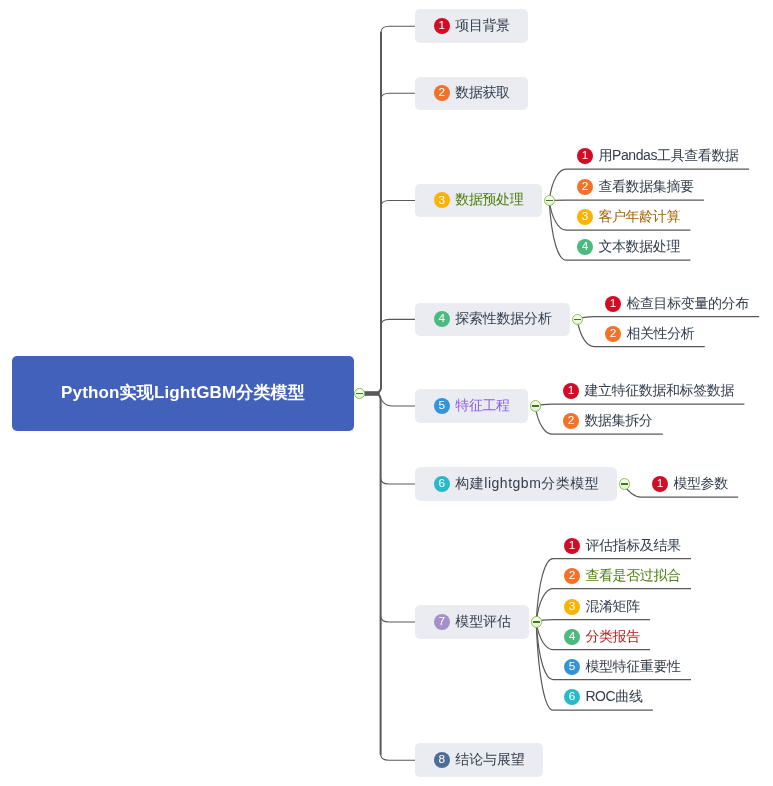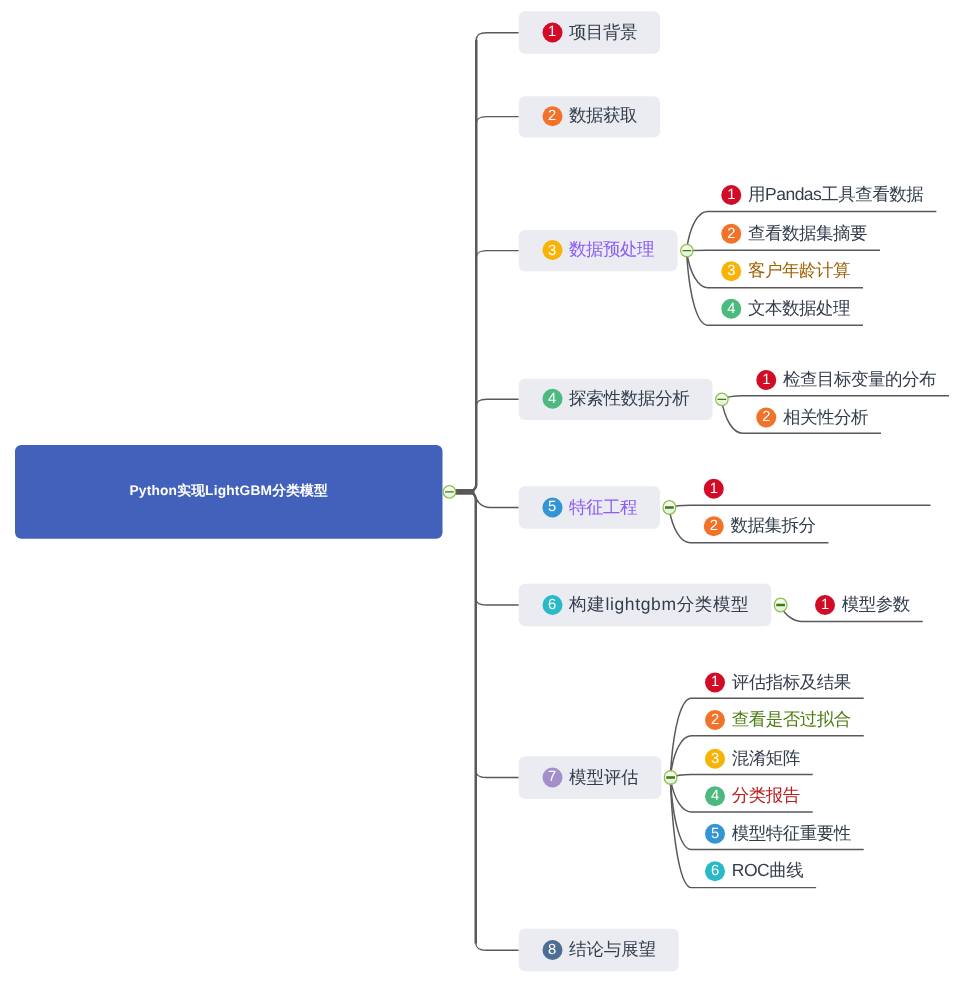"数据预处理" div.lbl { color: #8b5cf6 -> #4d7c0f }
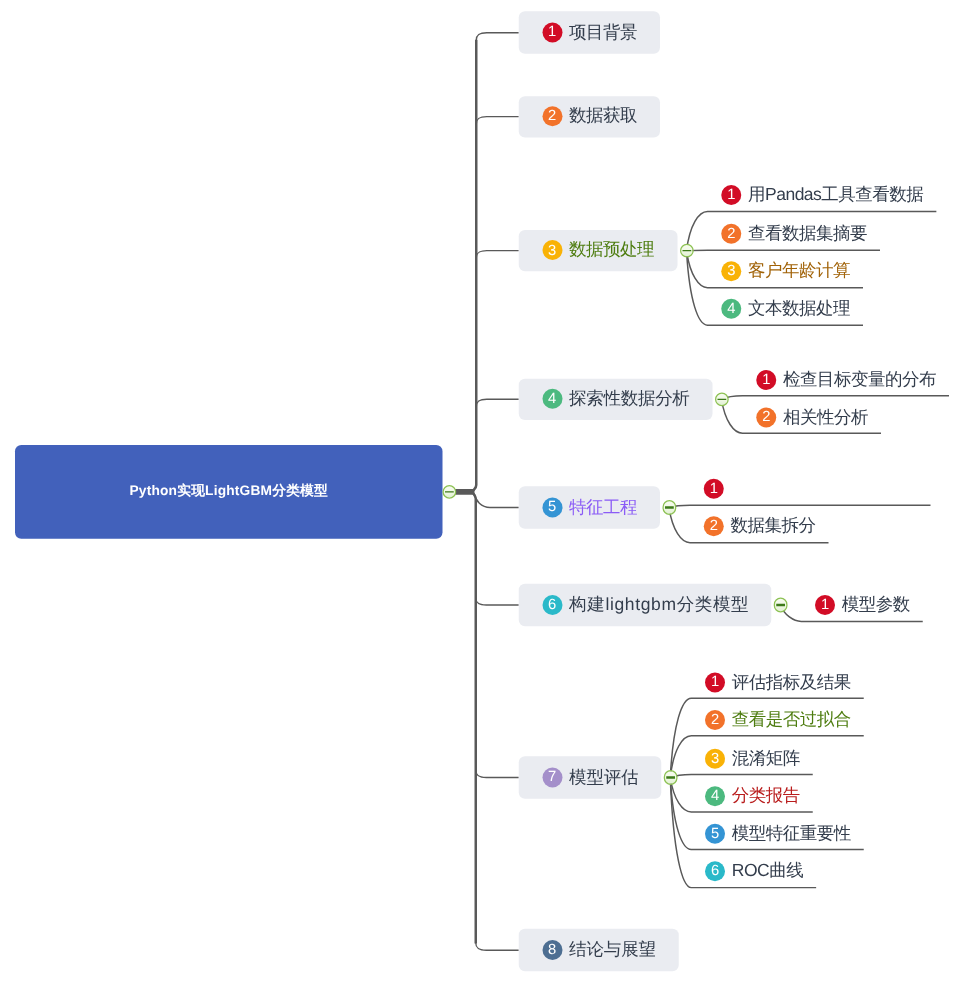"Python实现LightGBM分类模型" .root .rline { font-size: 11px -> 17px }
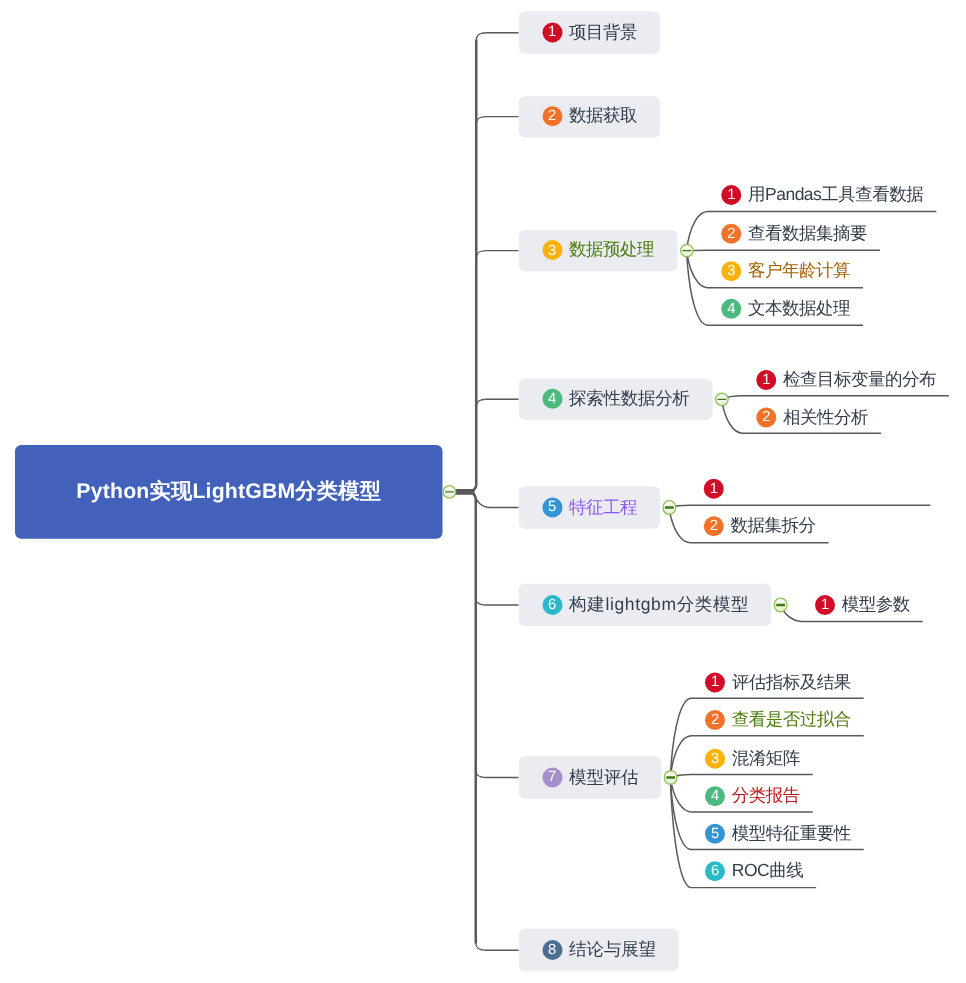"建立特征数据和标签数据" div.lbl { html: none -> <div>建立特征数据和标签数据</div> }
